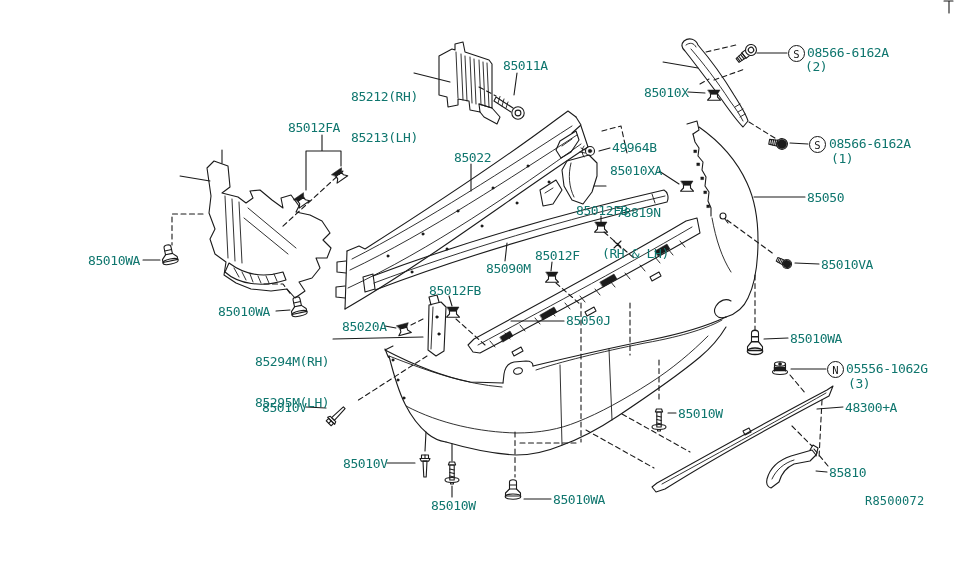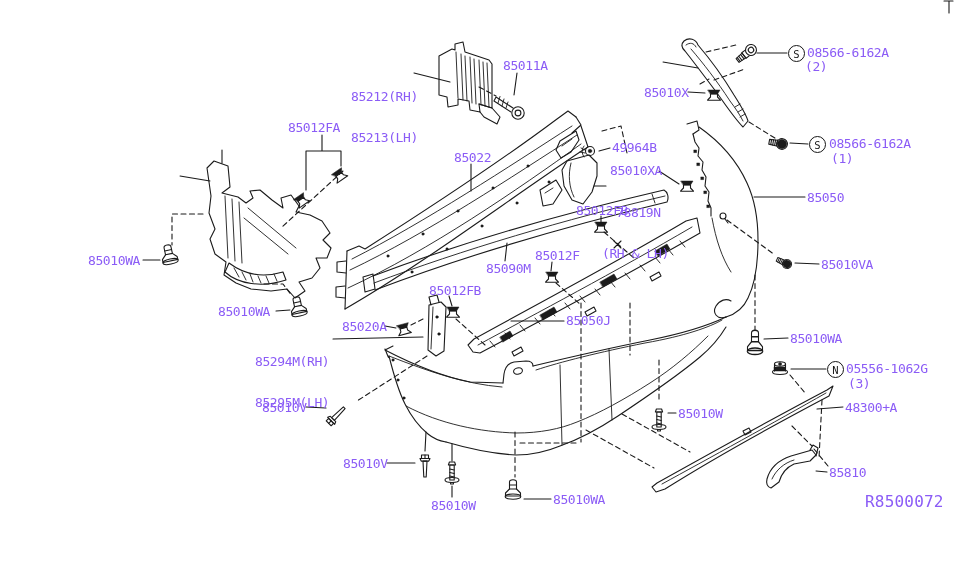"08566-6162A" .lbl { color: #8b5cf6 -> #0f766e }
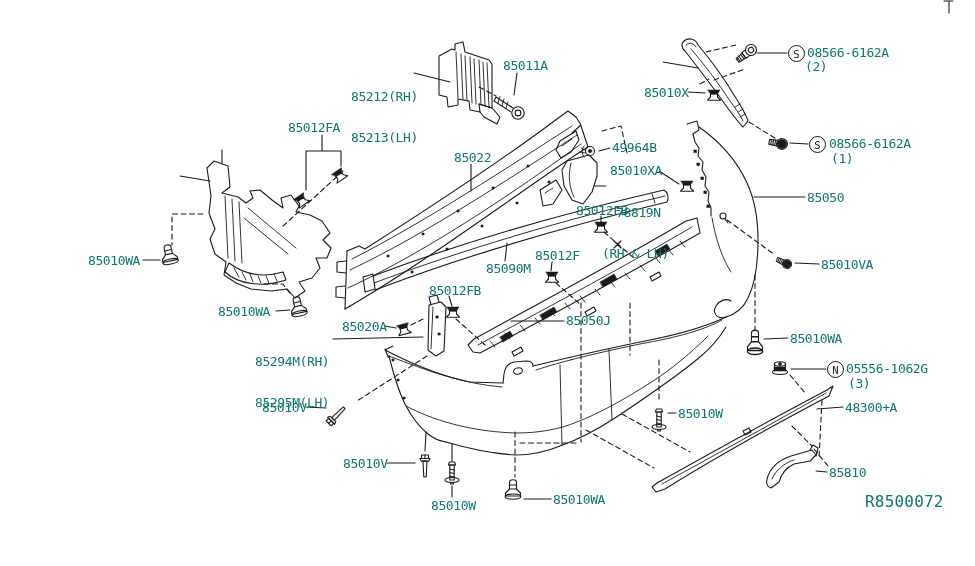"R8500072" .ref { font-size: 16px -> 12px }
